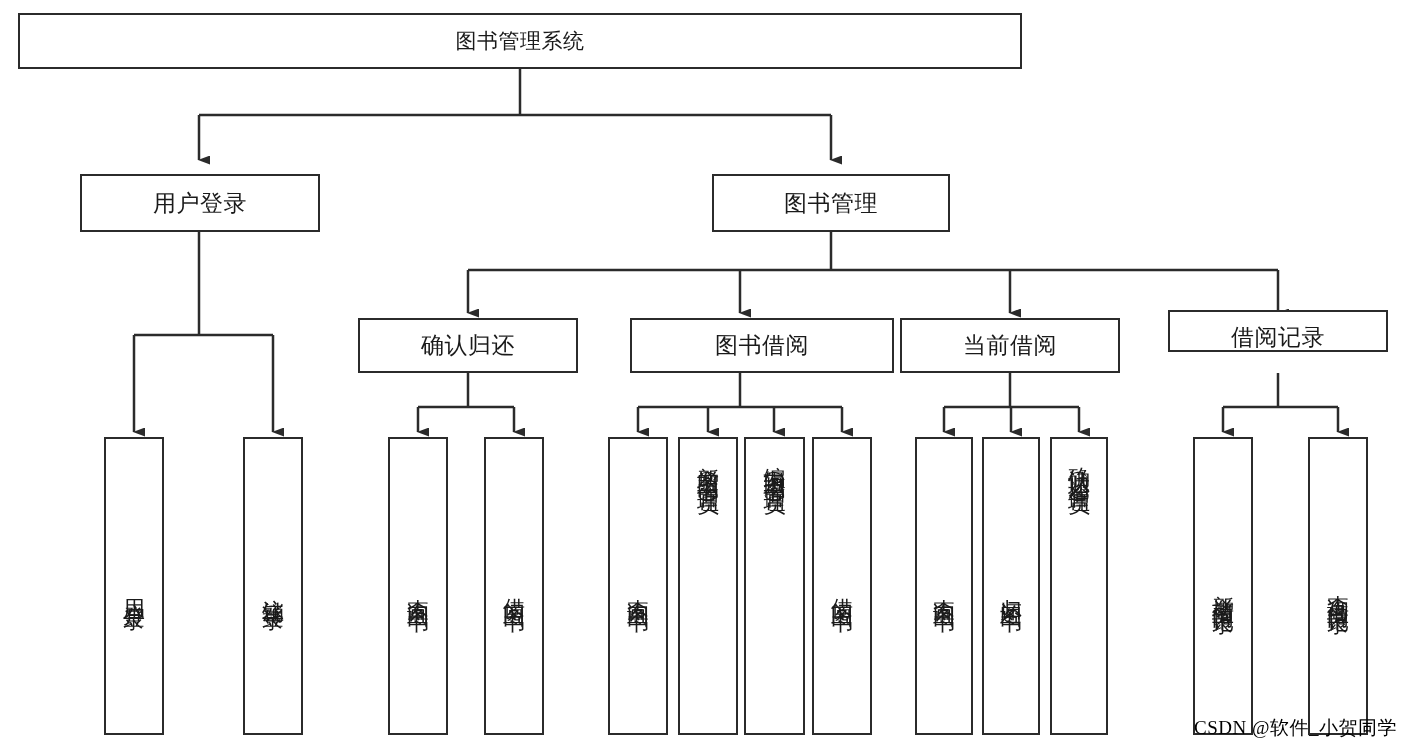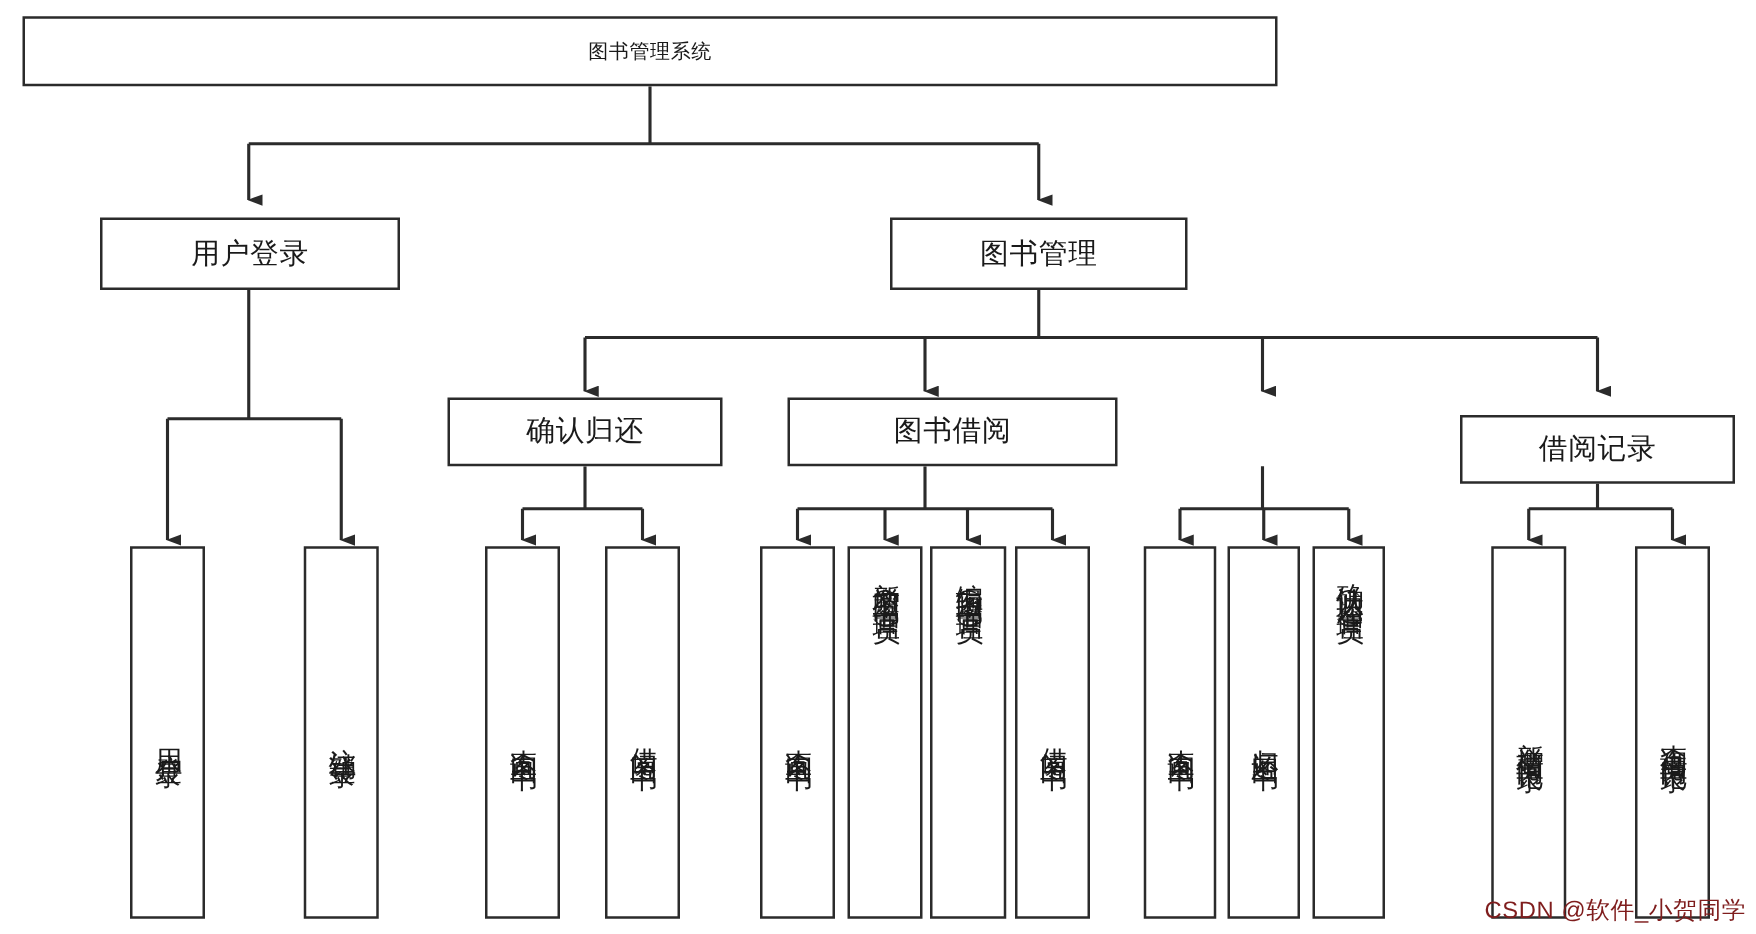"图书管理系统" .node.root { font-size: 16px -> 21px }
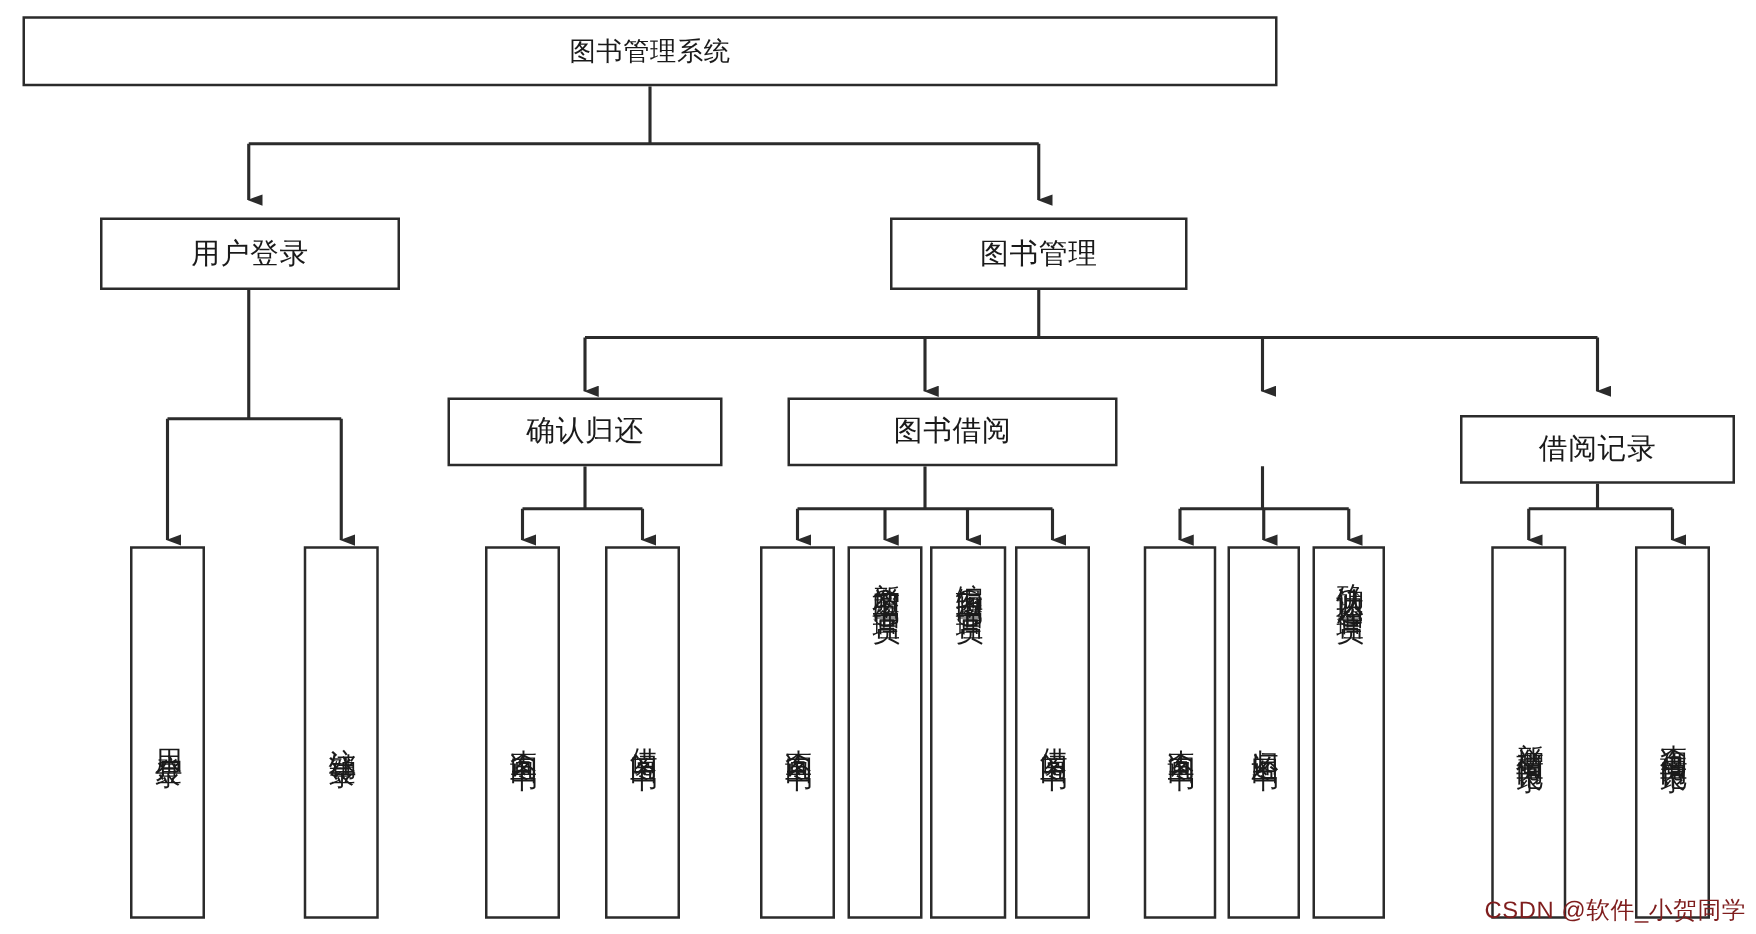"当前借阅" div.node { html: none -> <div> <span>当前借阅</span> </div> }
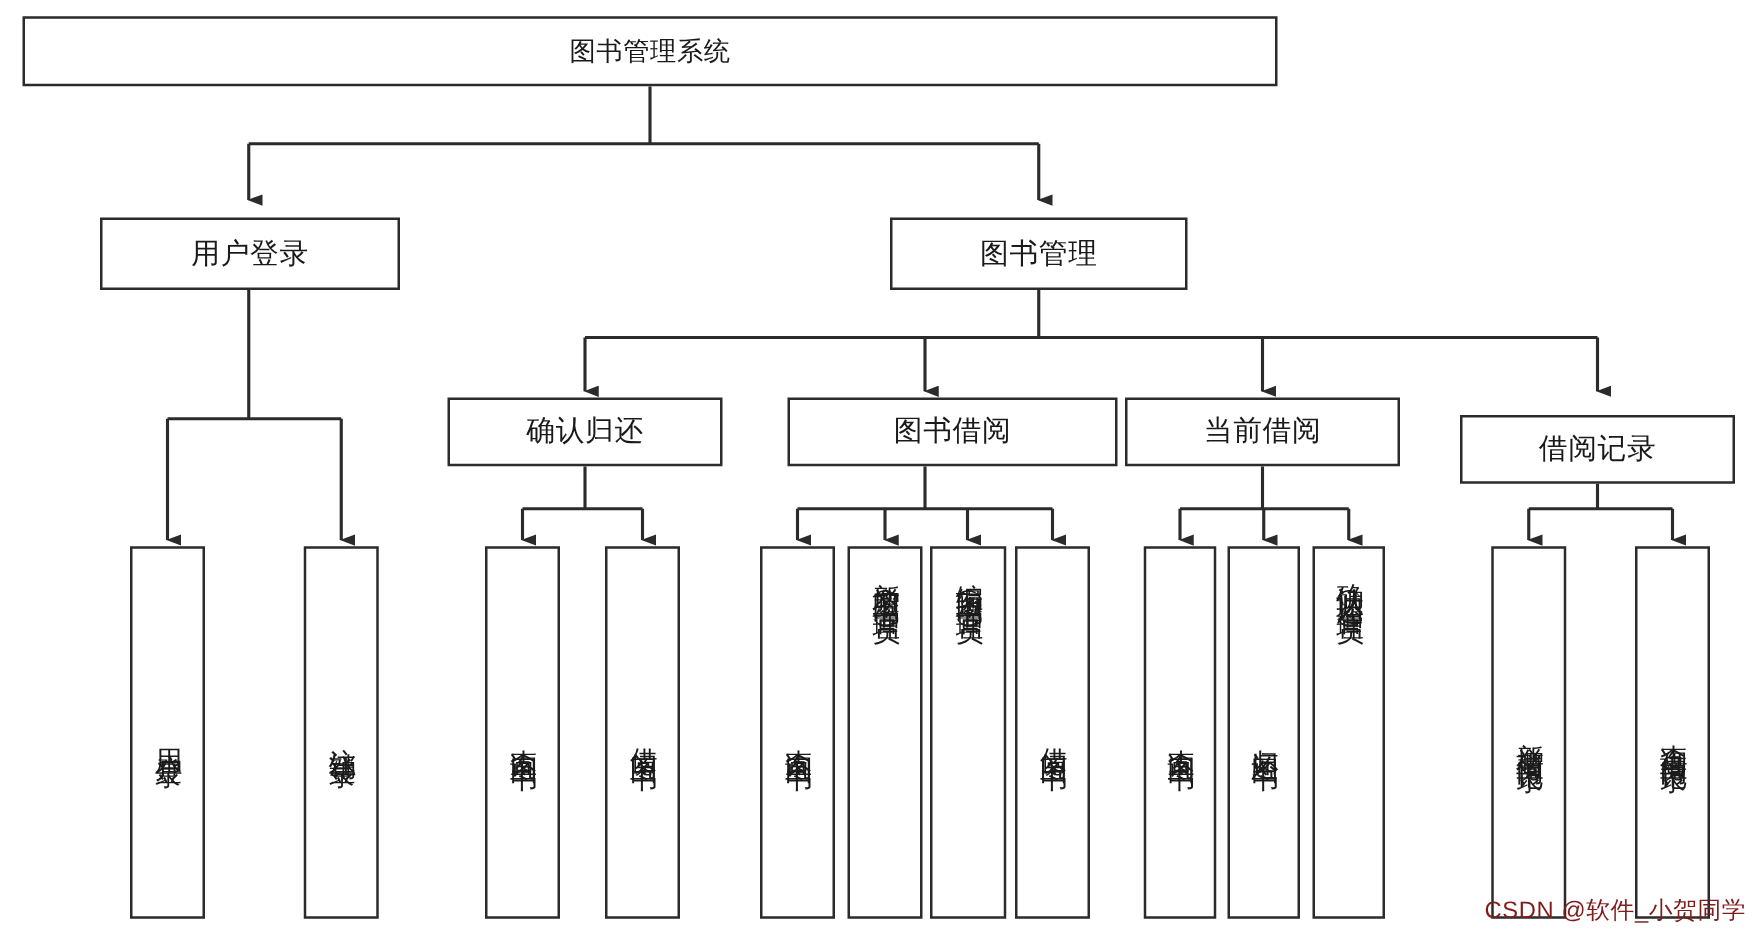"借阅记录" div.node { align-items: none -> flex-end; height: 55px -> 42px; top: 332px -> 310px }
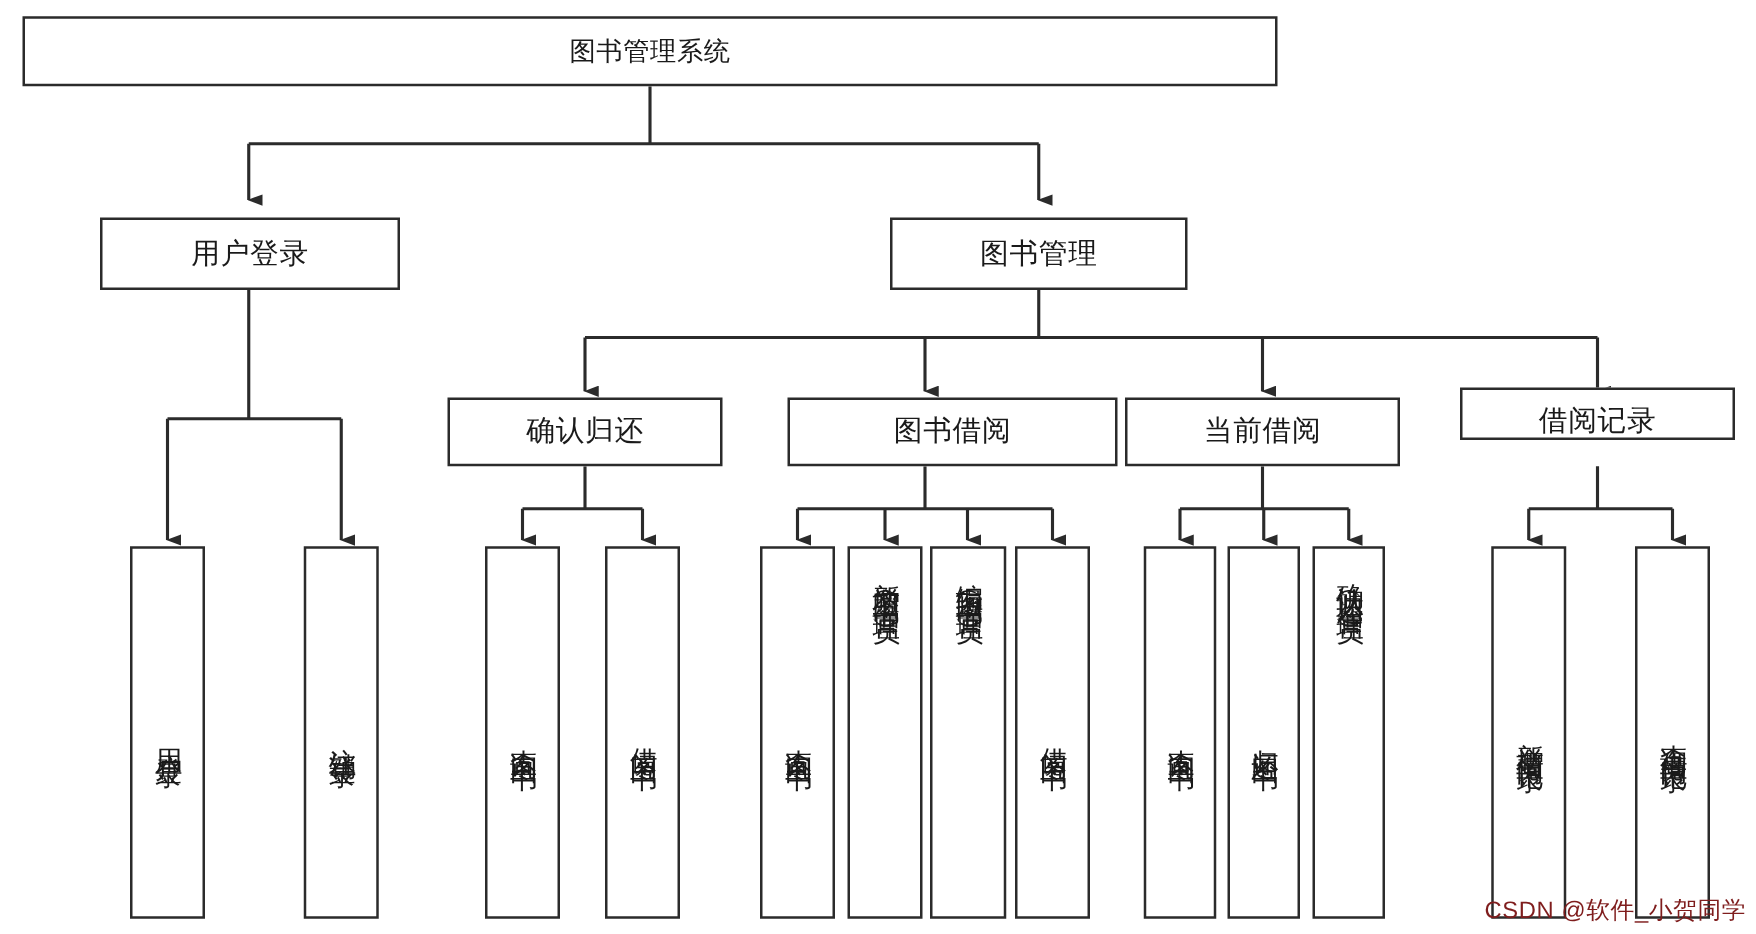"CSDN @软件_小贺同学" .watermark { color: #7f1d1d -> #000000; font-family: Liberation Sans, sans-serif -> Liberation Serif, serif }
